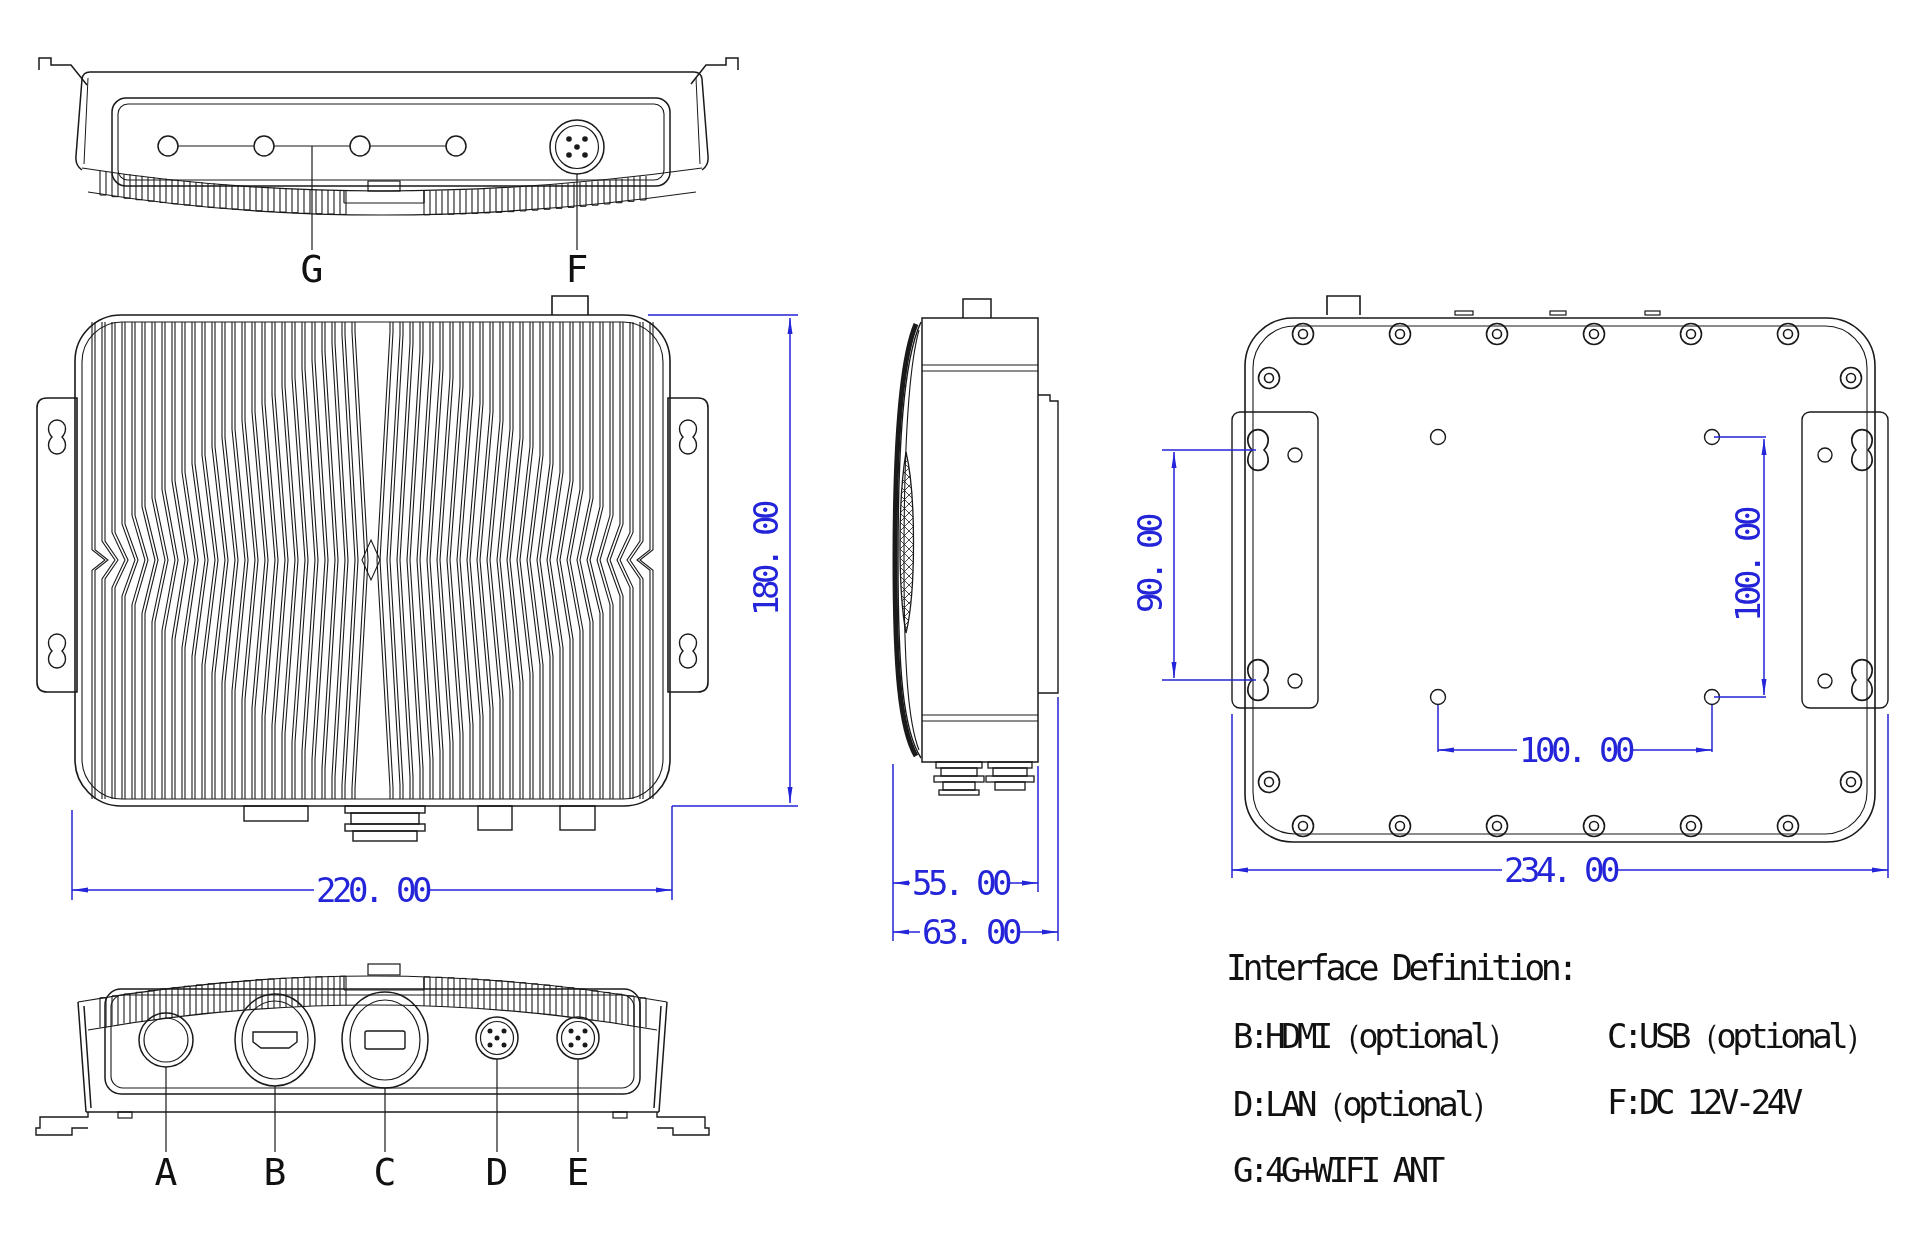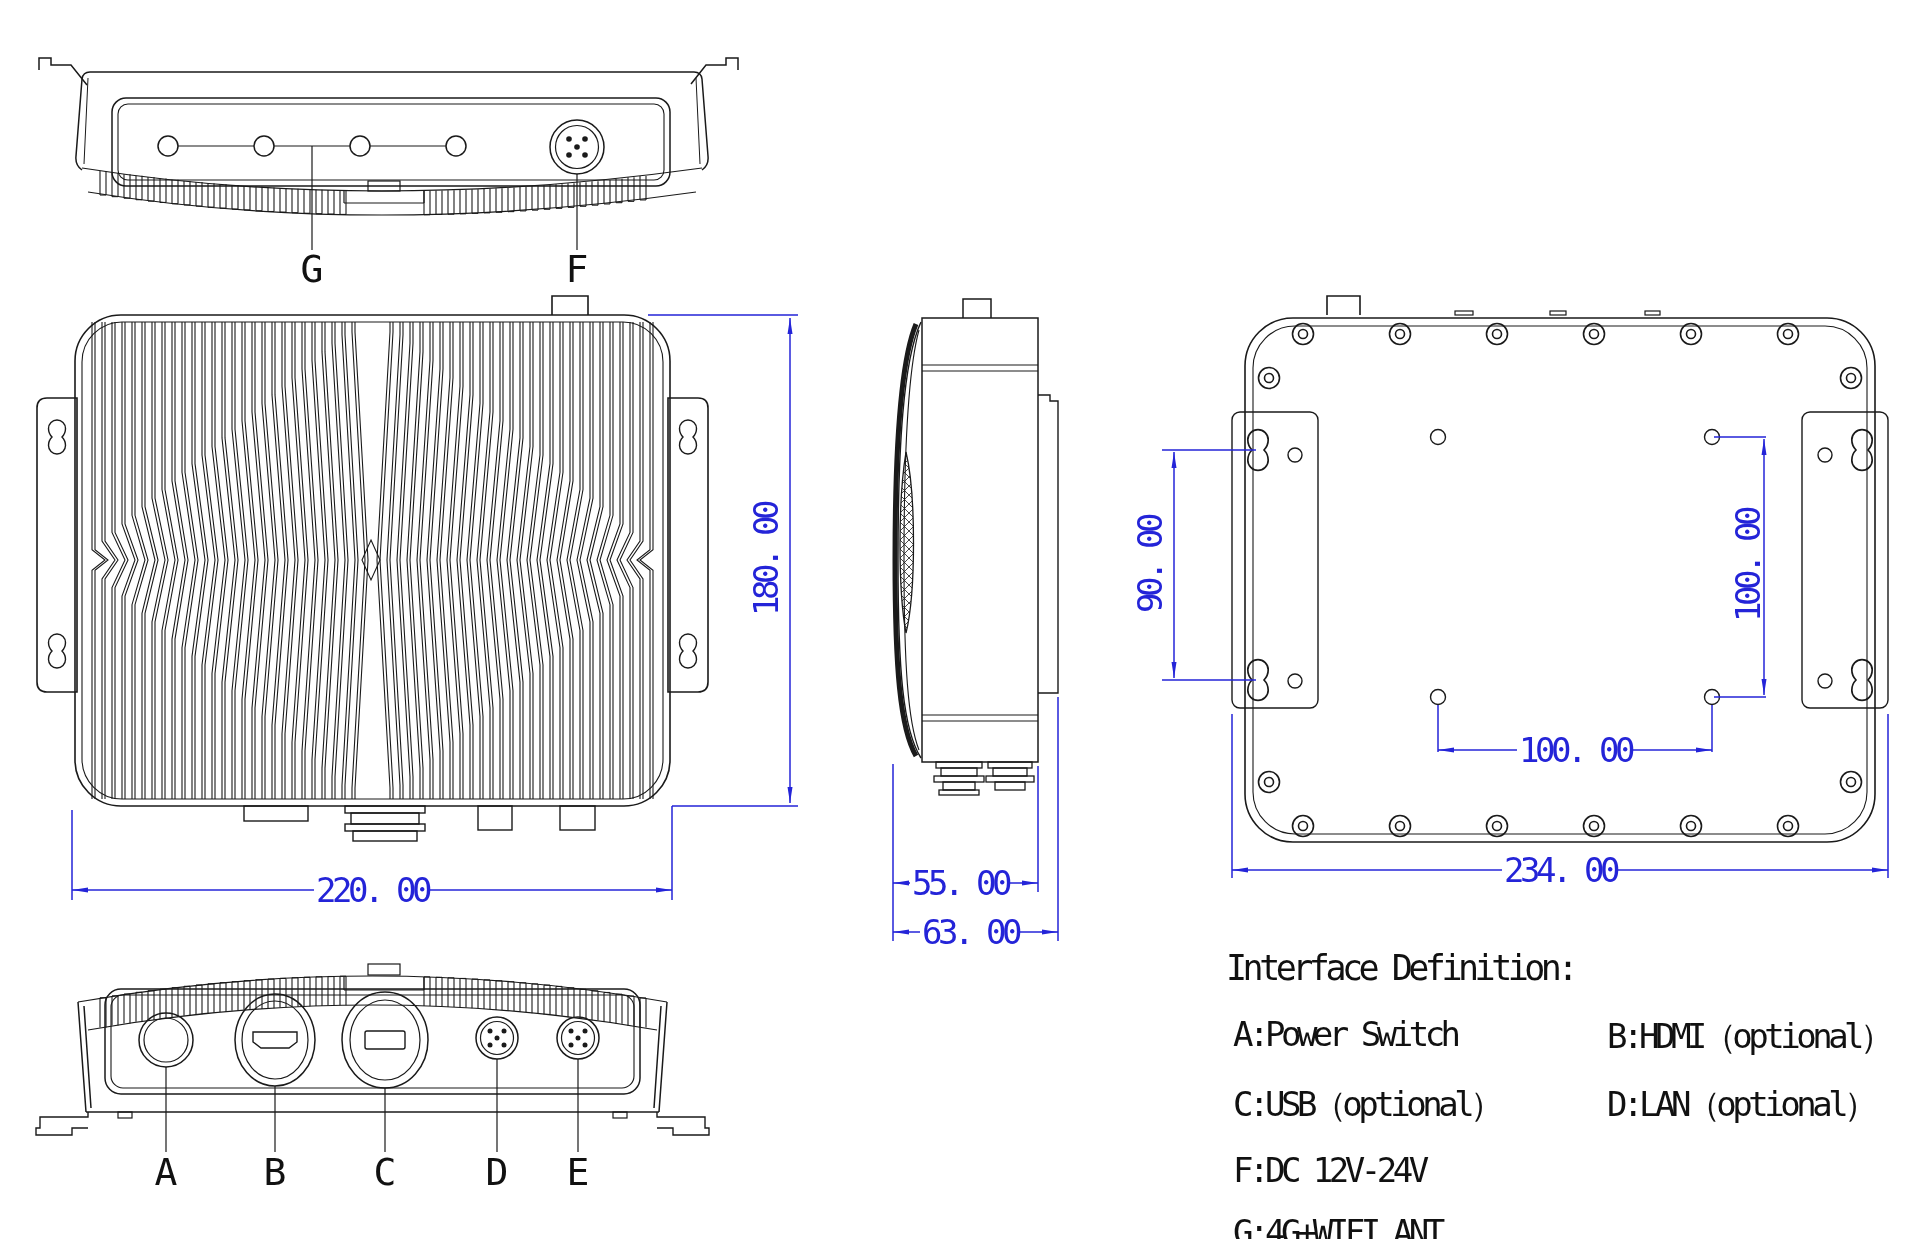"A:Power Switch" div.iface-item { html: <div>A:Power Switch</div> -> none }
